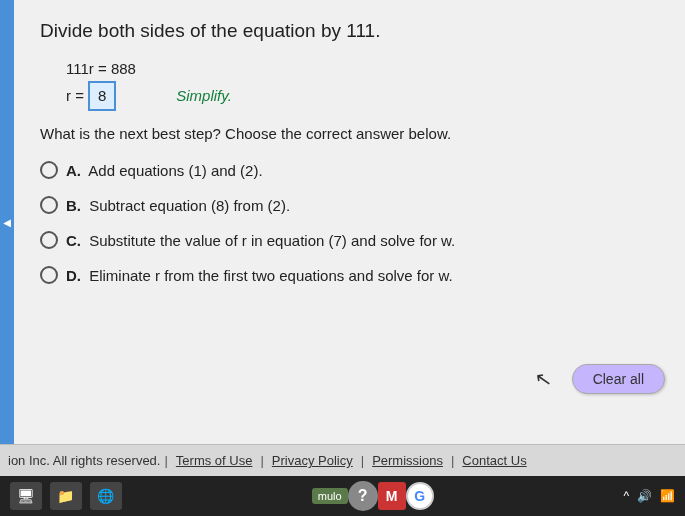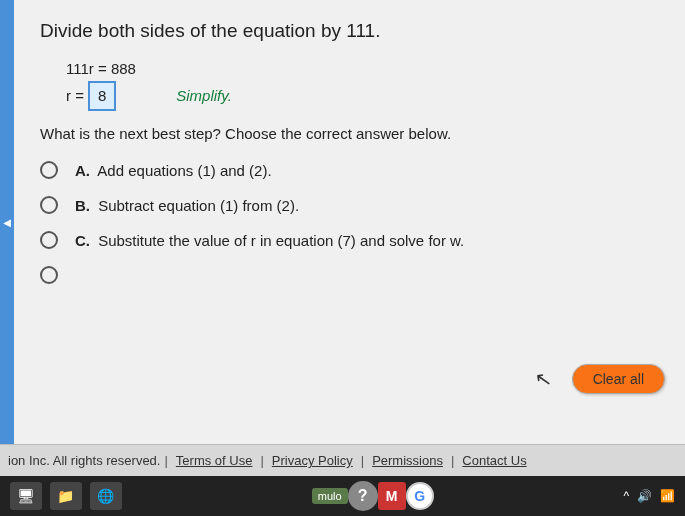"A. Add equations (1) and" .option-item { gap: 17px -> 8px }
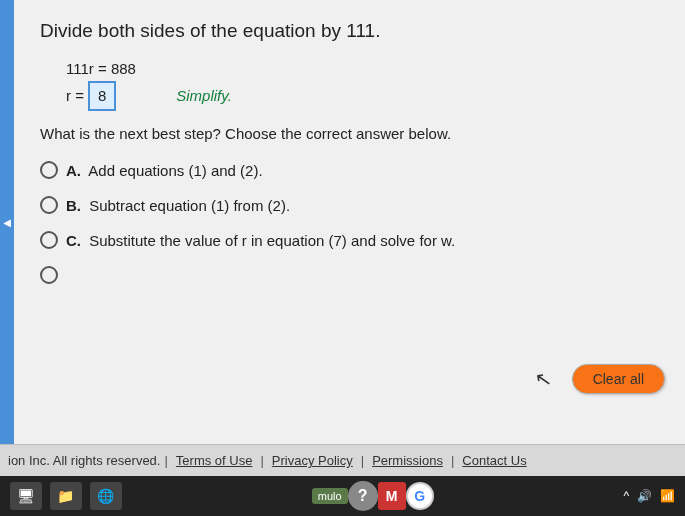"Subtract equation (1) from (2)." span { text: 1 -> 8 }
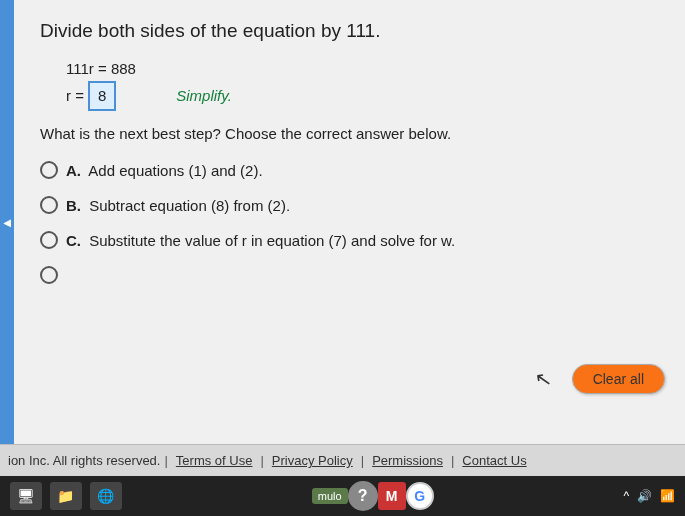"D. Eliminate r from the" span.option-label { html: none -> <span> <span>D.</span> <span>Eliminate r from the first two equations and solve for w.</span> </span> }
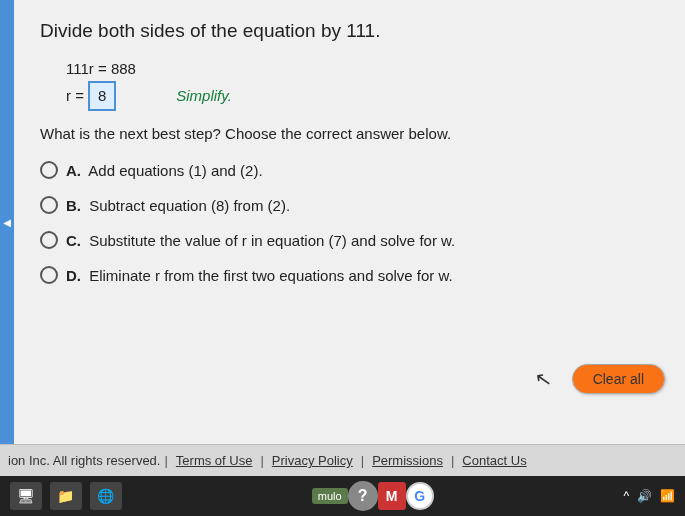"Clear all" .clear-all-btn { background: #f97316 -> #c4b5fd }
